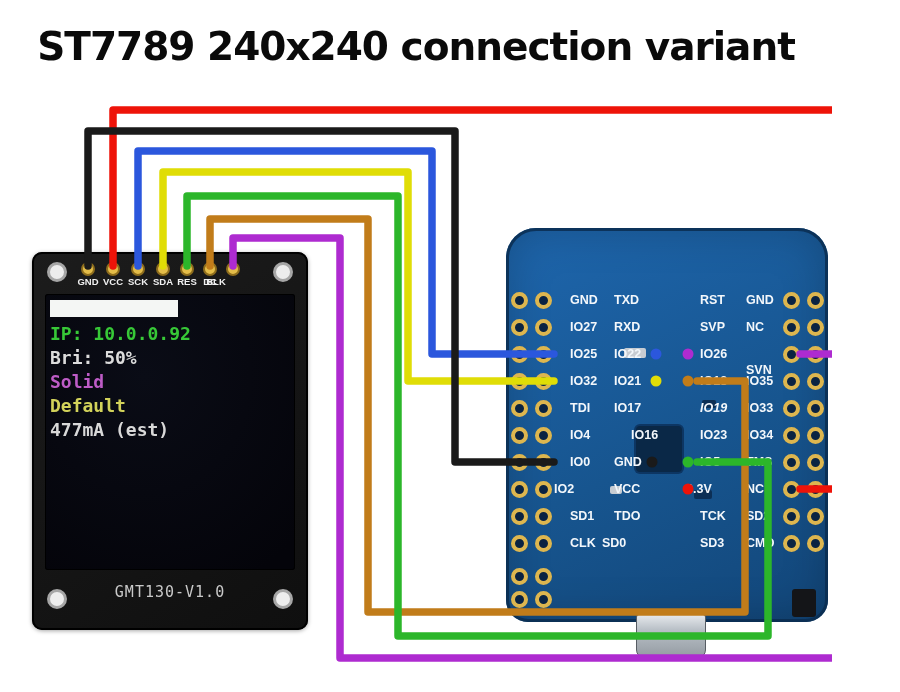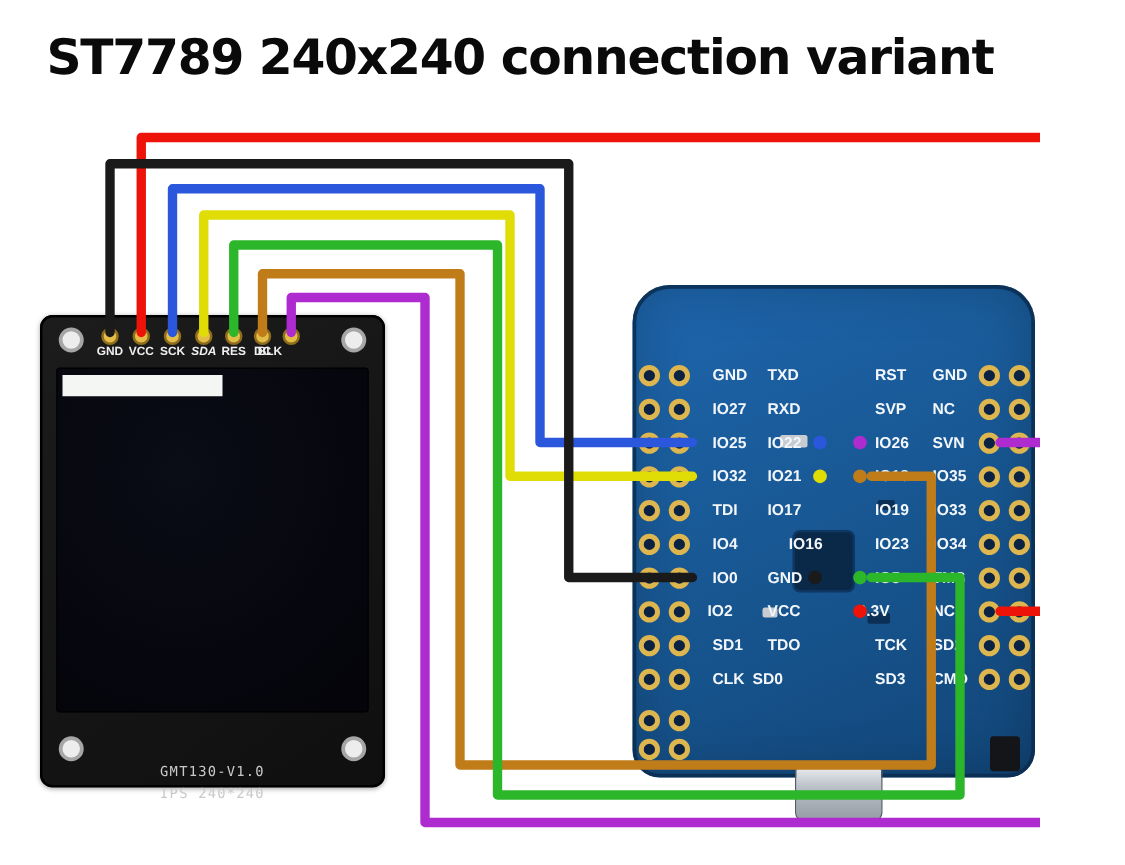"SDA" div.dpin-label { font-style: italic -> none }
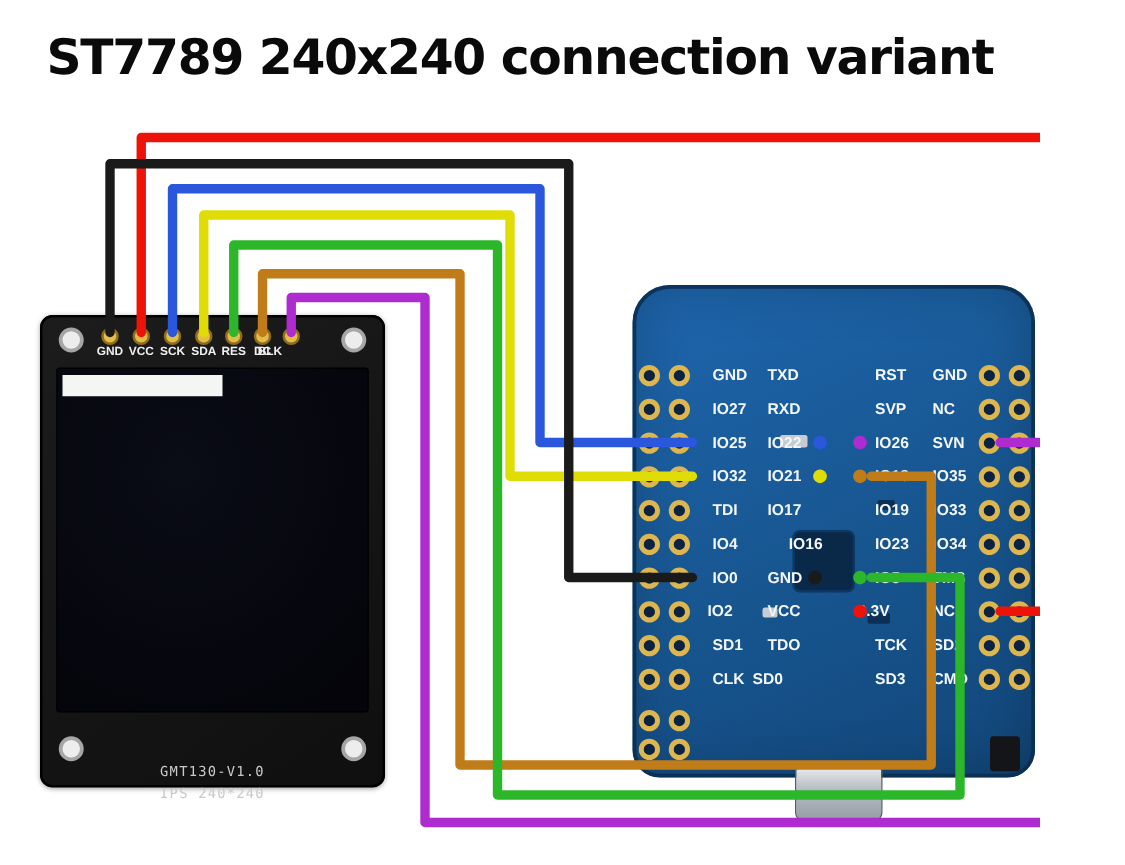"IP: 10.0.0.92" div { html: none -> <div><div>IP: 10.0.0.92</div><div>Bri: 50%</div><div>Solid</div><div>Default</div><div>477mA (est)</div></div> }
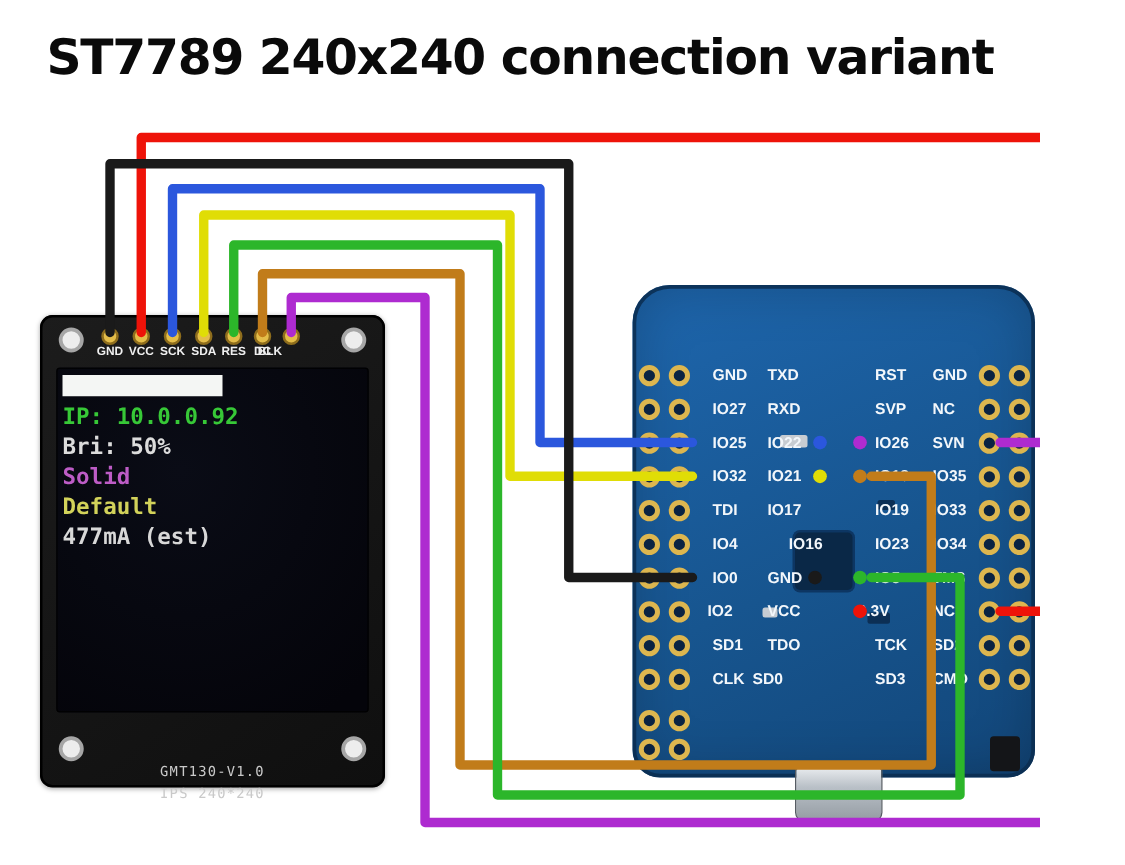"SVN" div.blabel { top: 118px -> 134px }
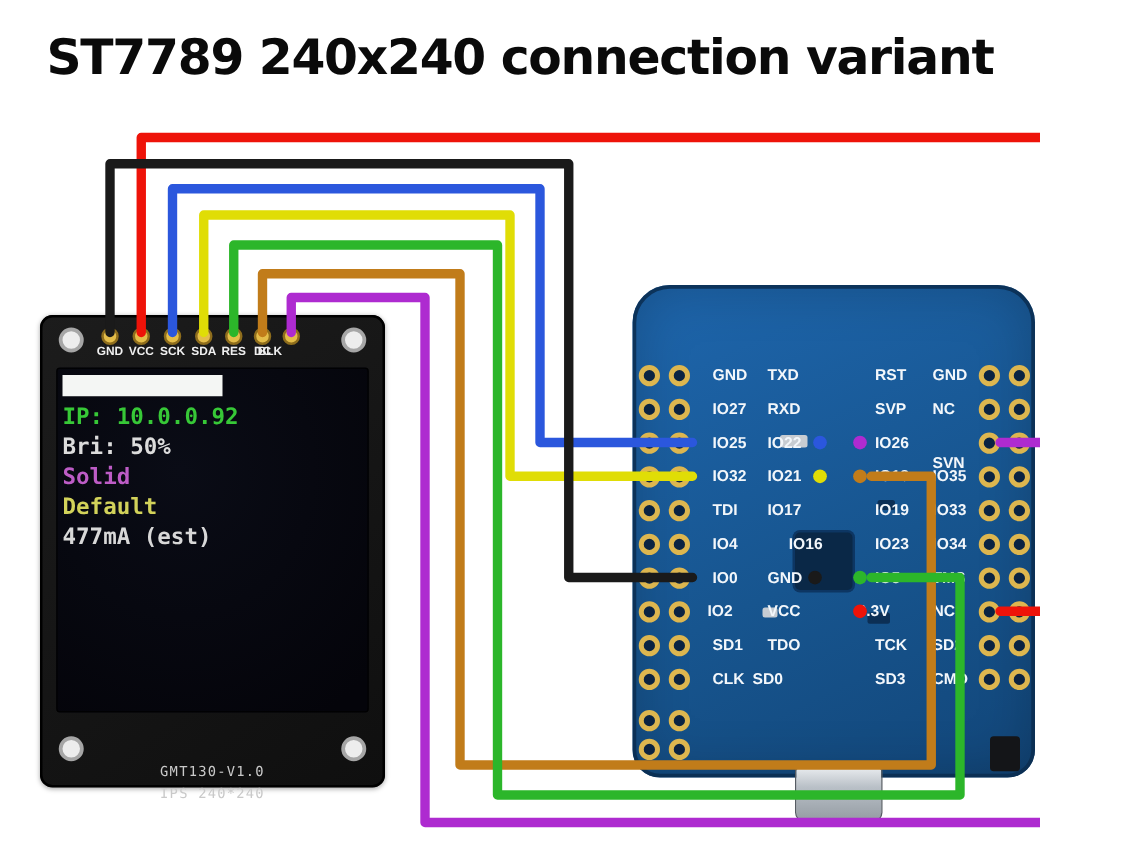"IO19" div.blabel { font-style: none -> italic }
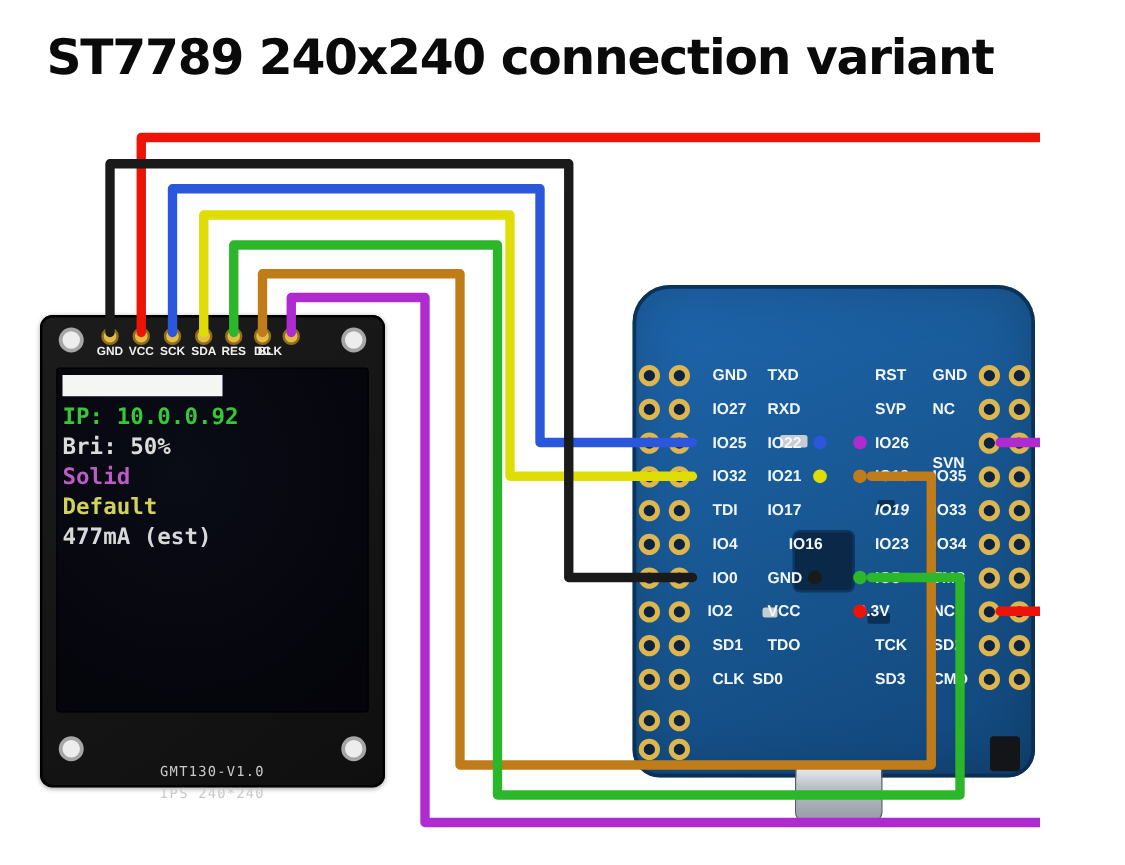"IO2" div.blabel { left: 60px -> 48px }
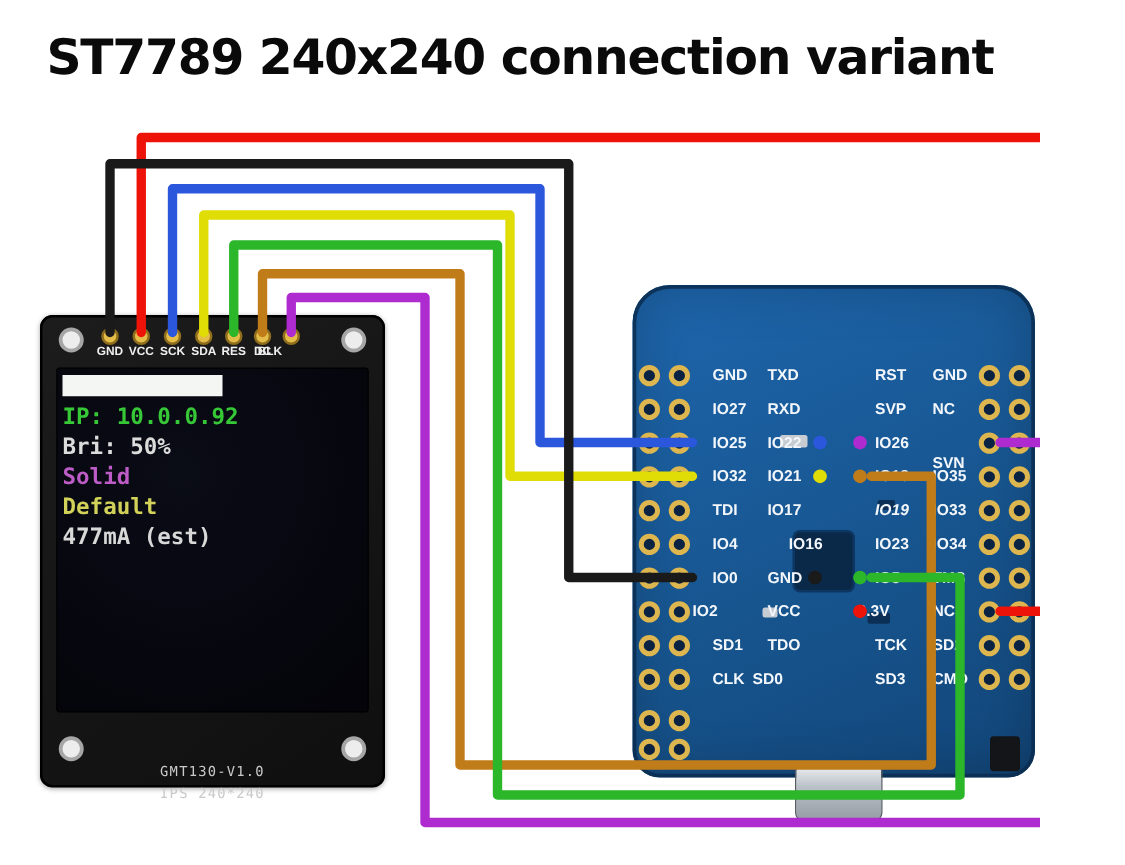"GMT130-V1.0" .silk { font-size: 11px -> 15px; margin-top: 28px -> none }
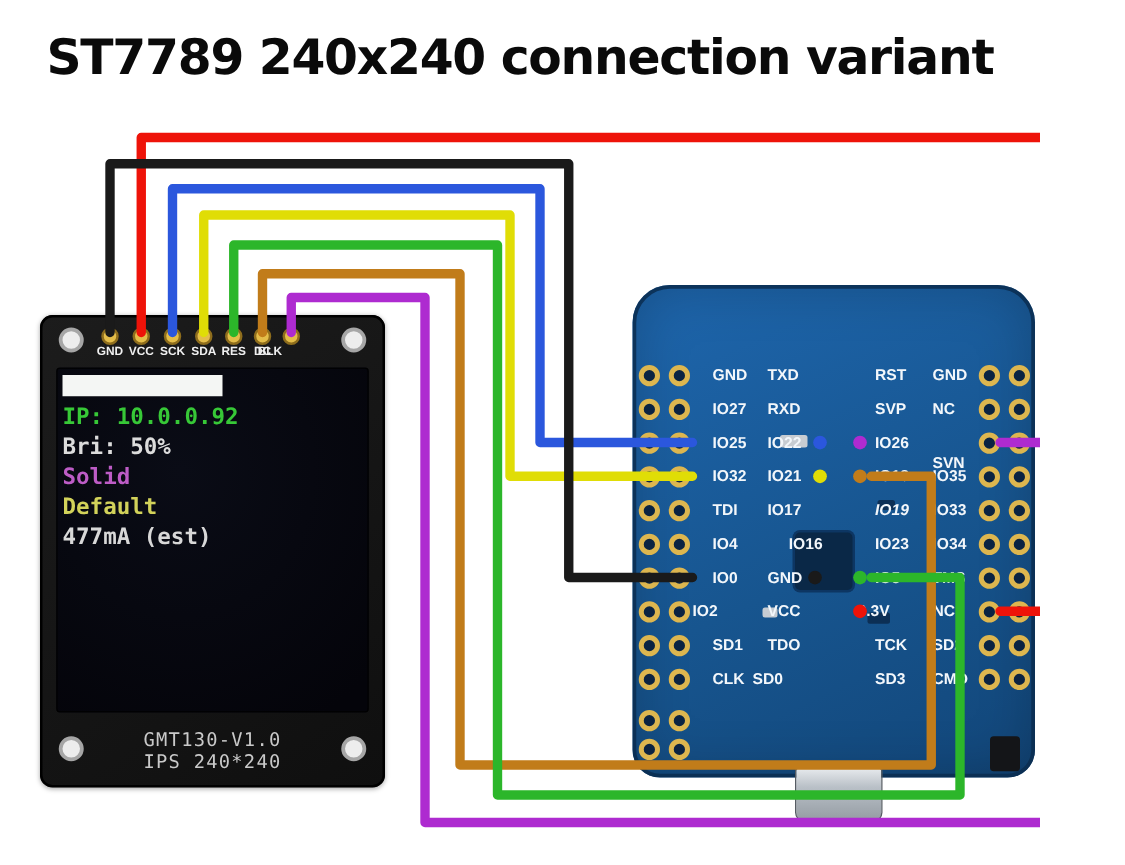"IPS 240*240" div.silk { html: <div>IPS 240*240</div> -> none }
